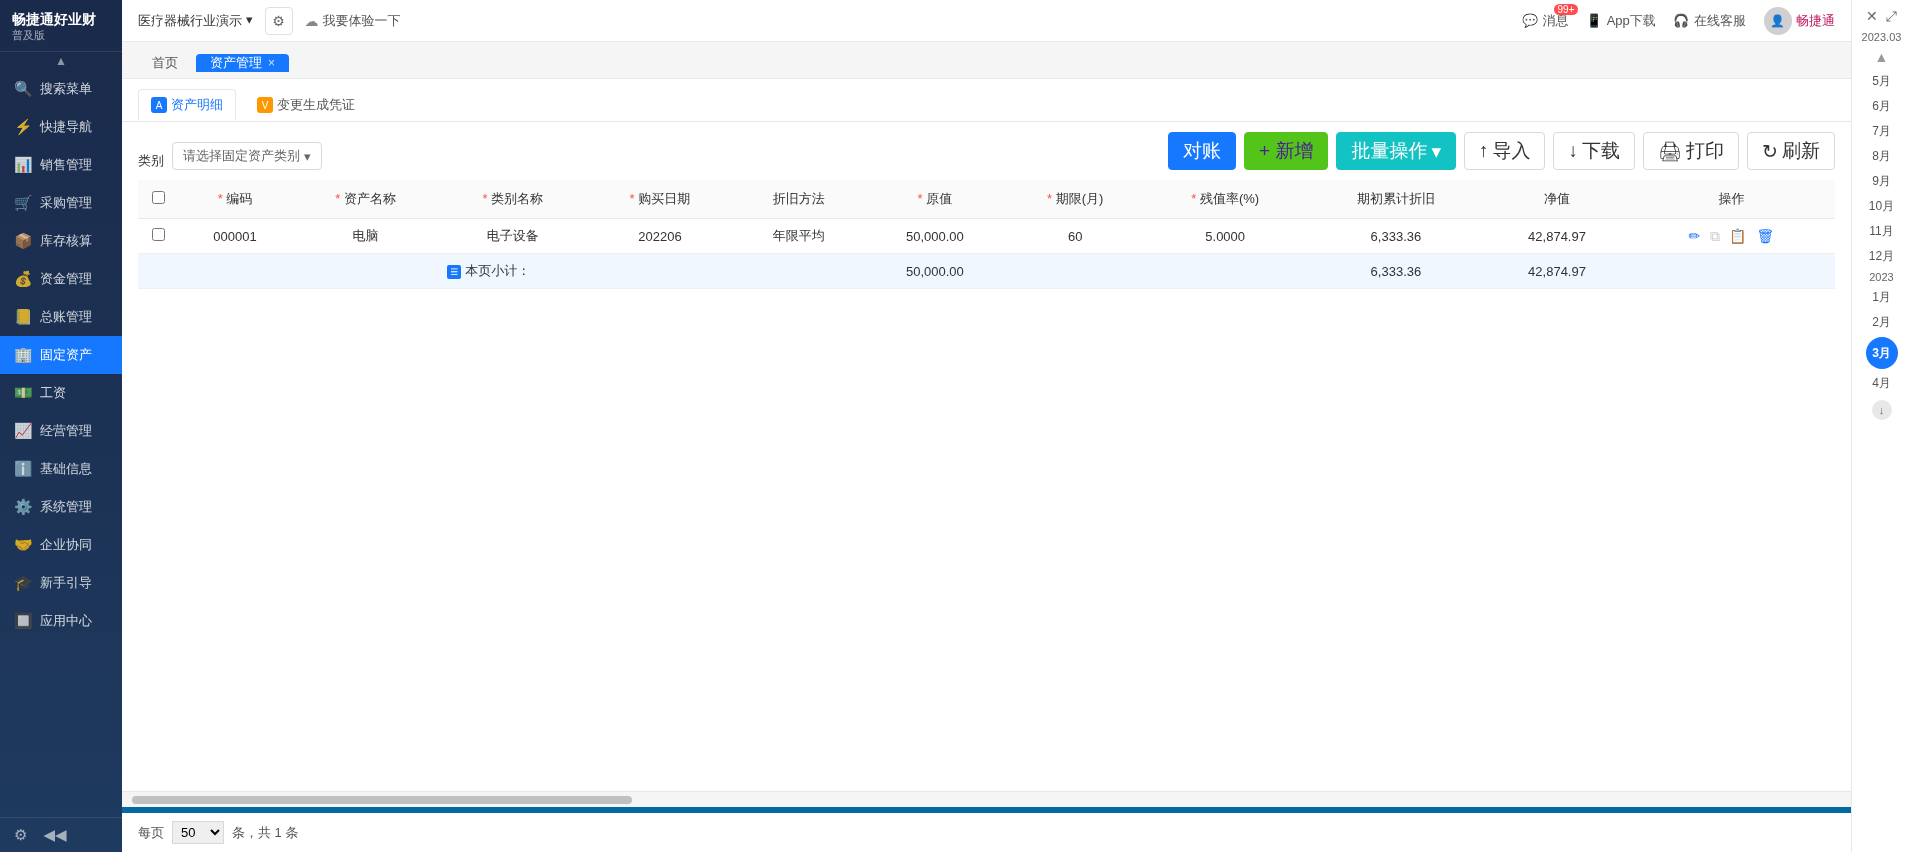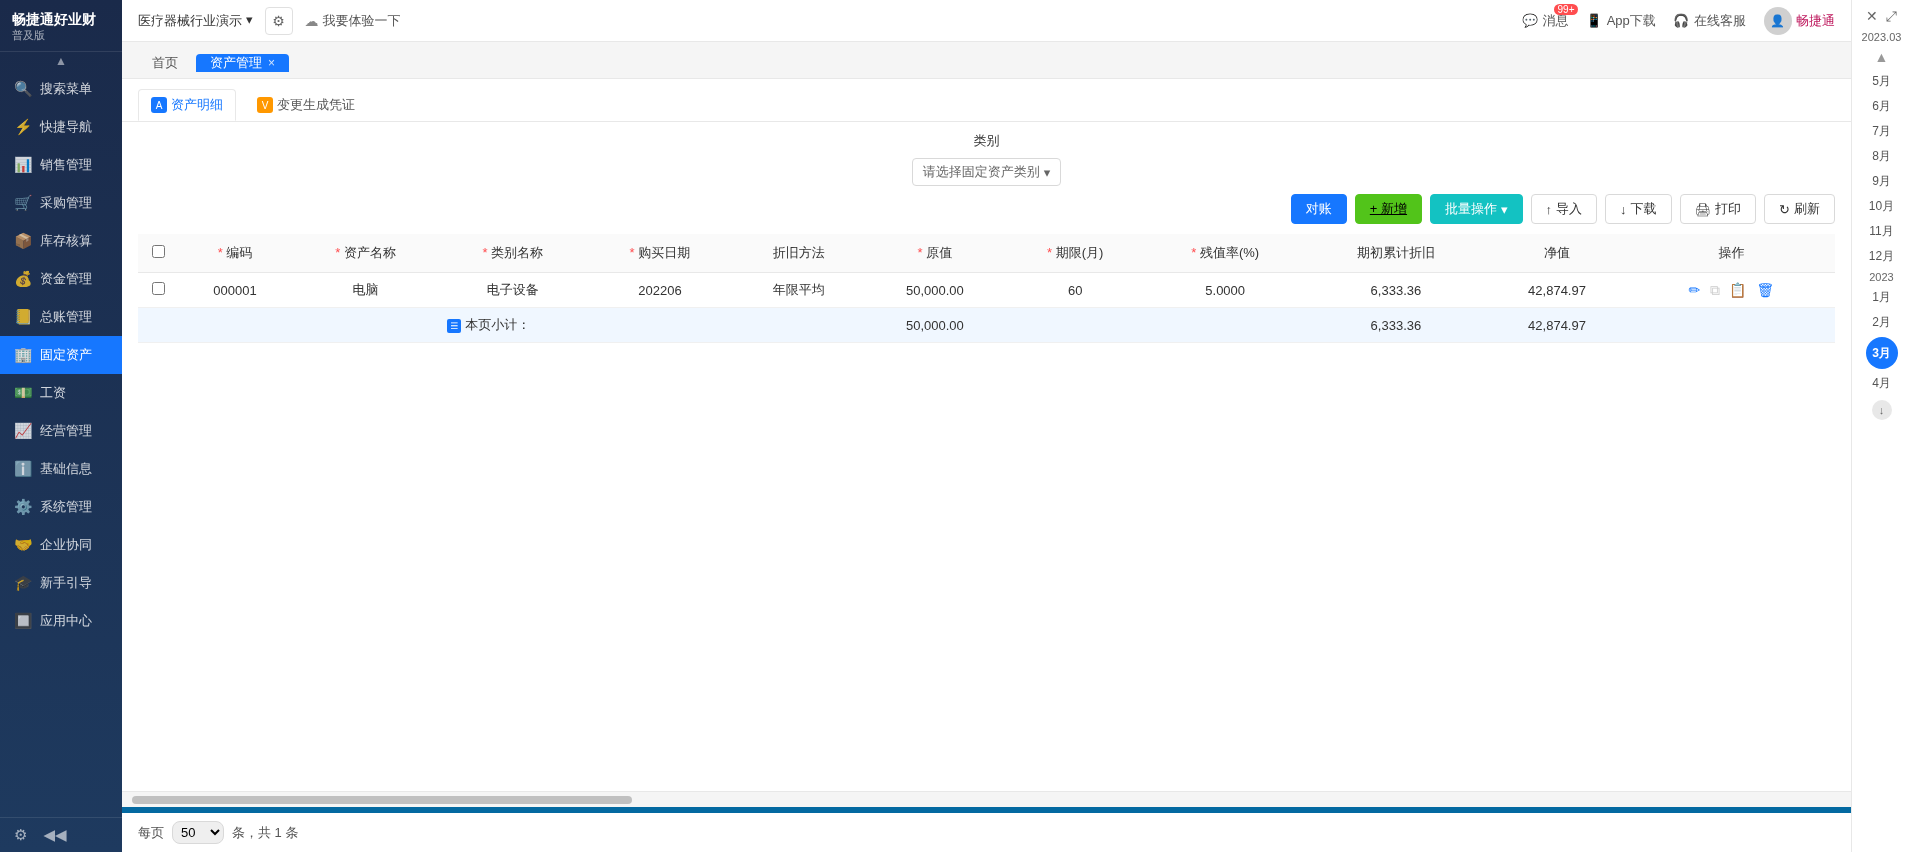"类别" .toolbar { align-items: center -> flex-end; flex-direction: column -> none }
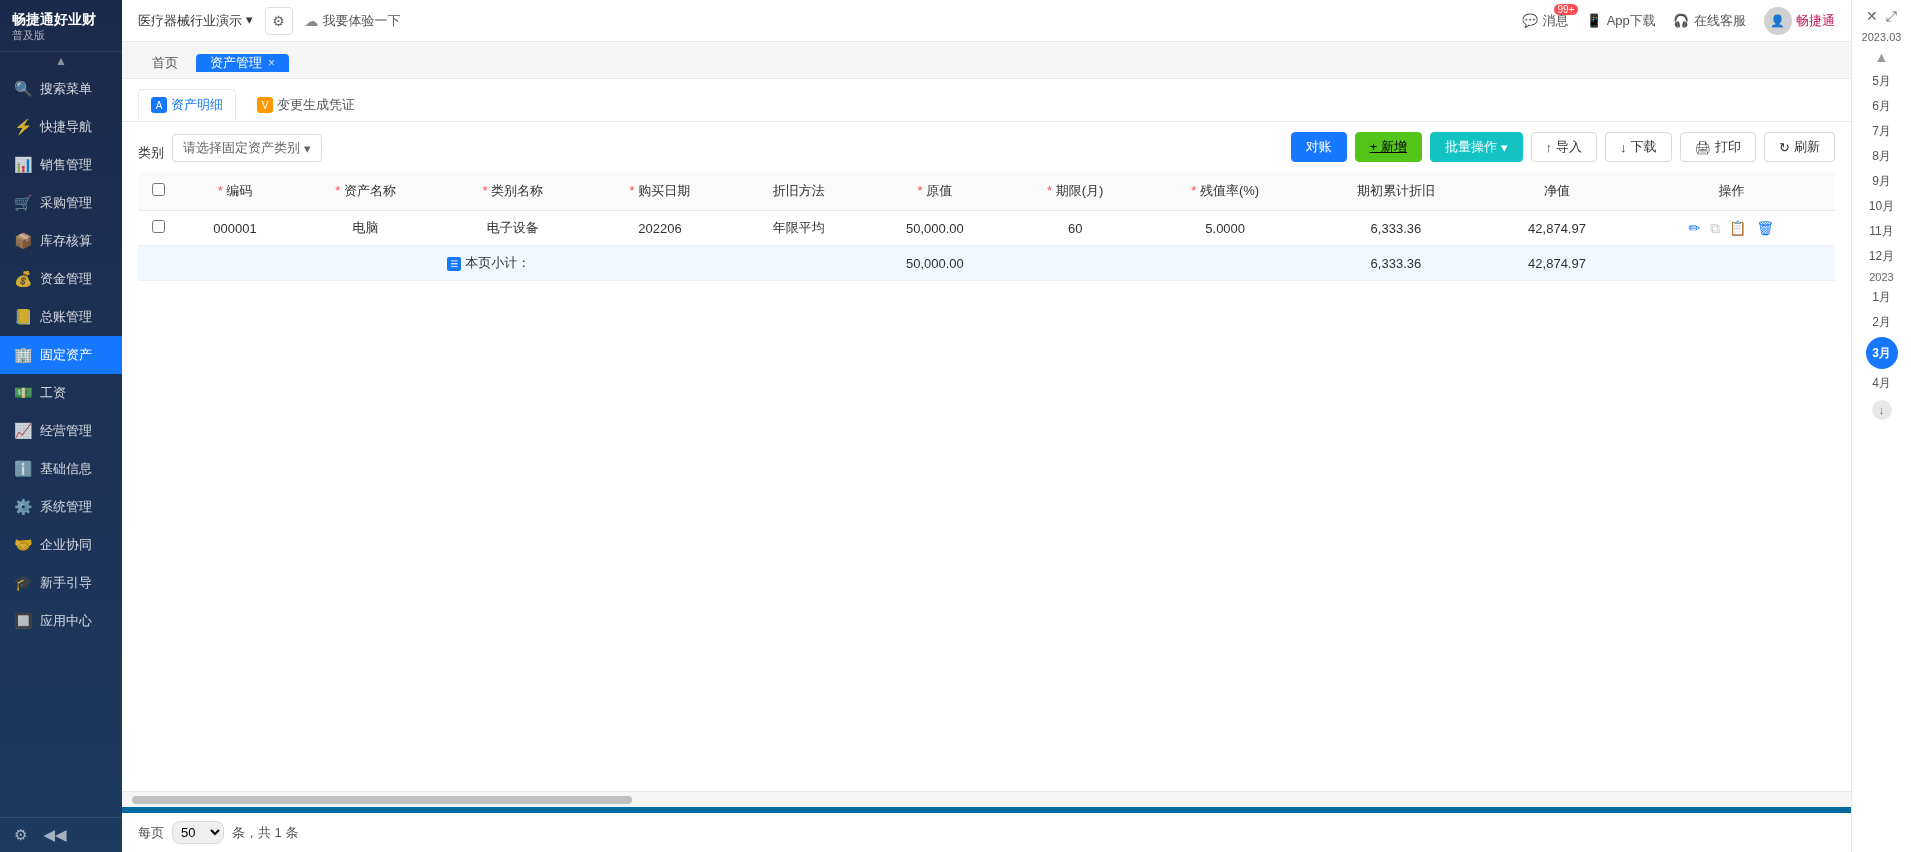"对账" .btn { font-size: 13px -> 19px }
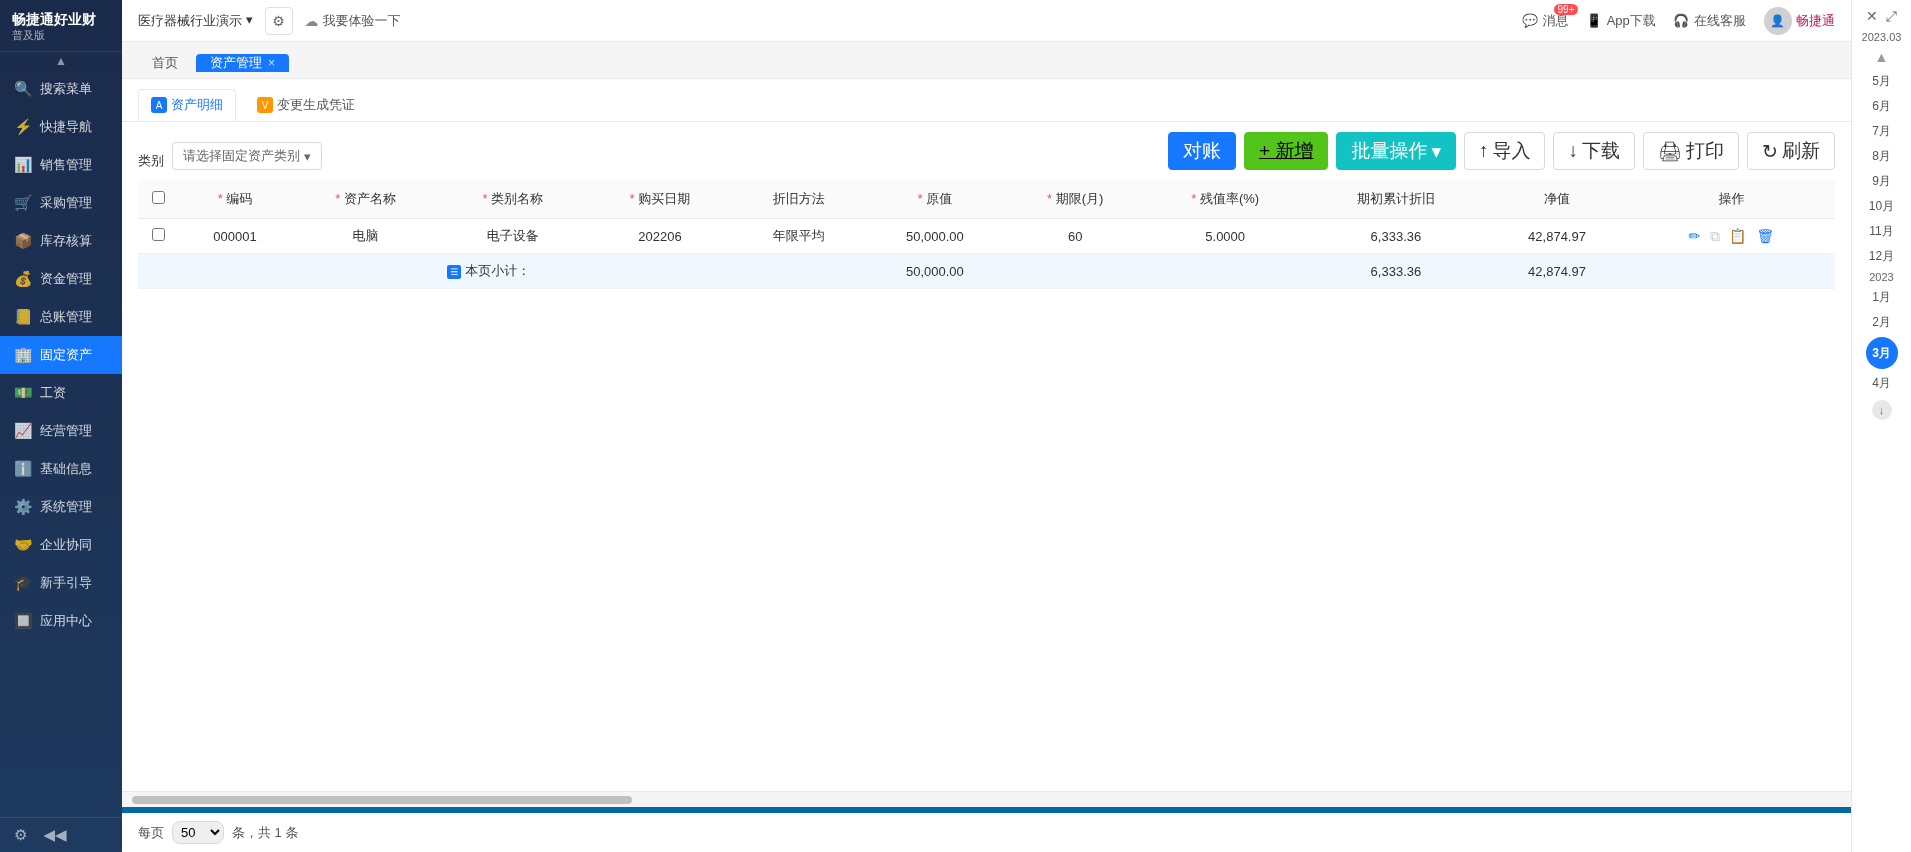"+ 新增" .btn-success { color: #000000 -> #4c1d95; text-decoration: underline -> none }
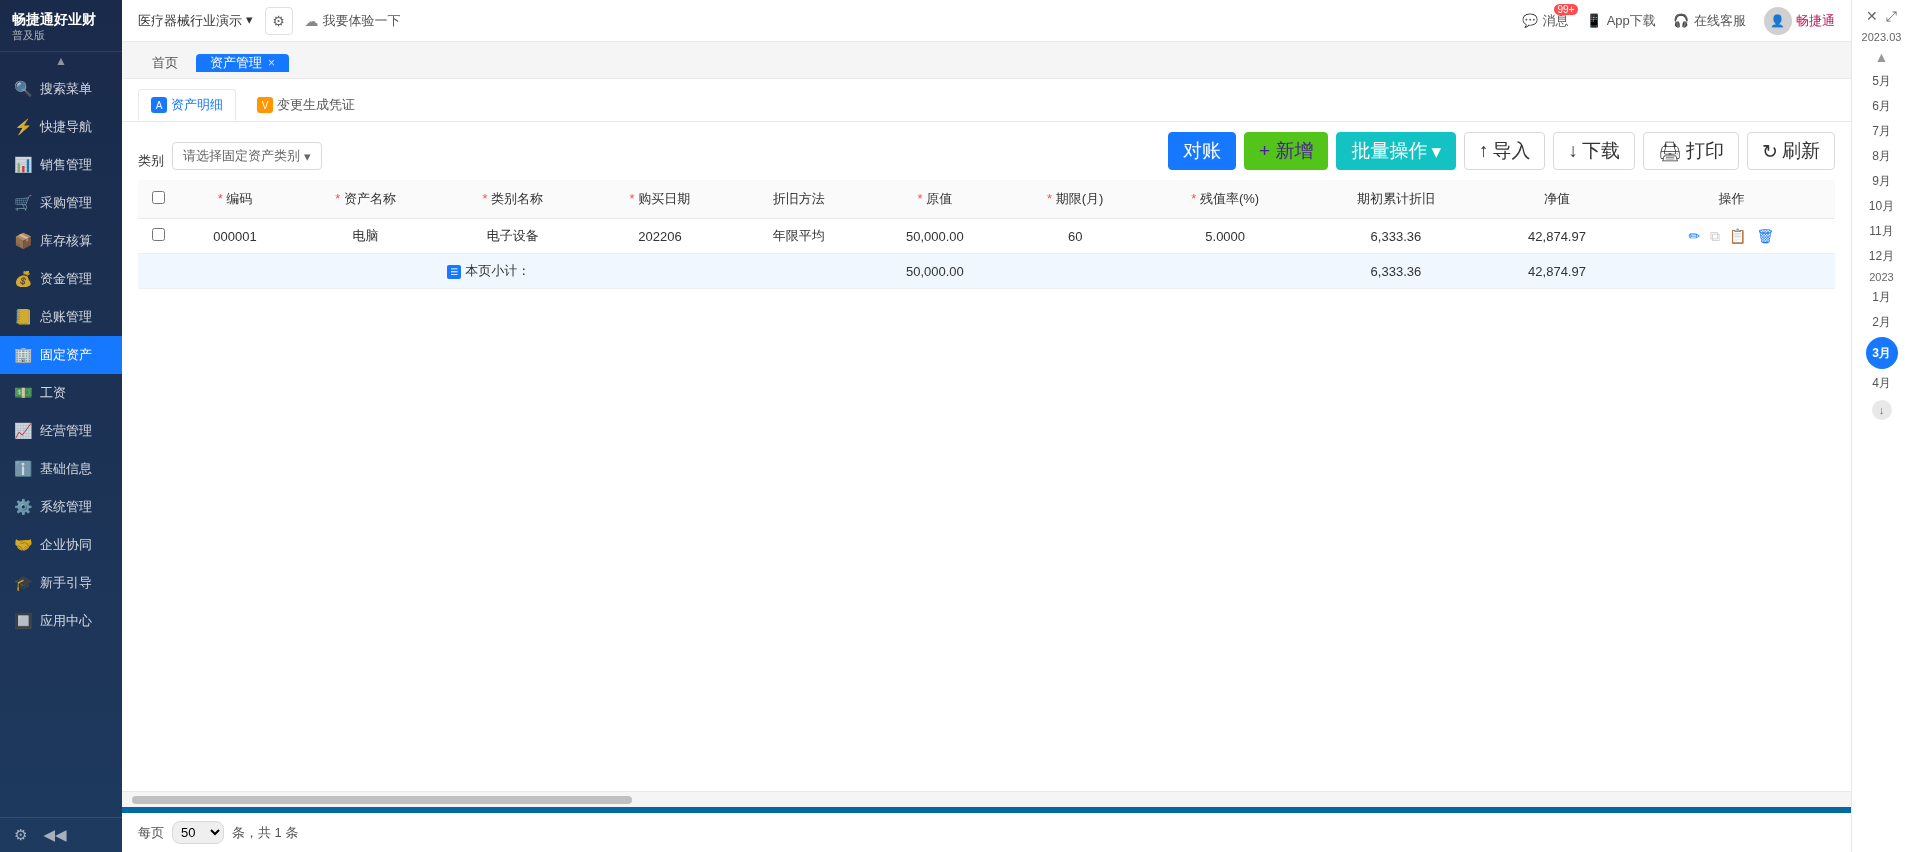"50" .page-size-select { border-radius: 8px -> 0 }
